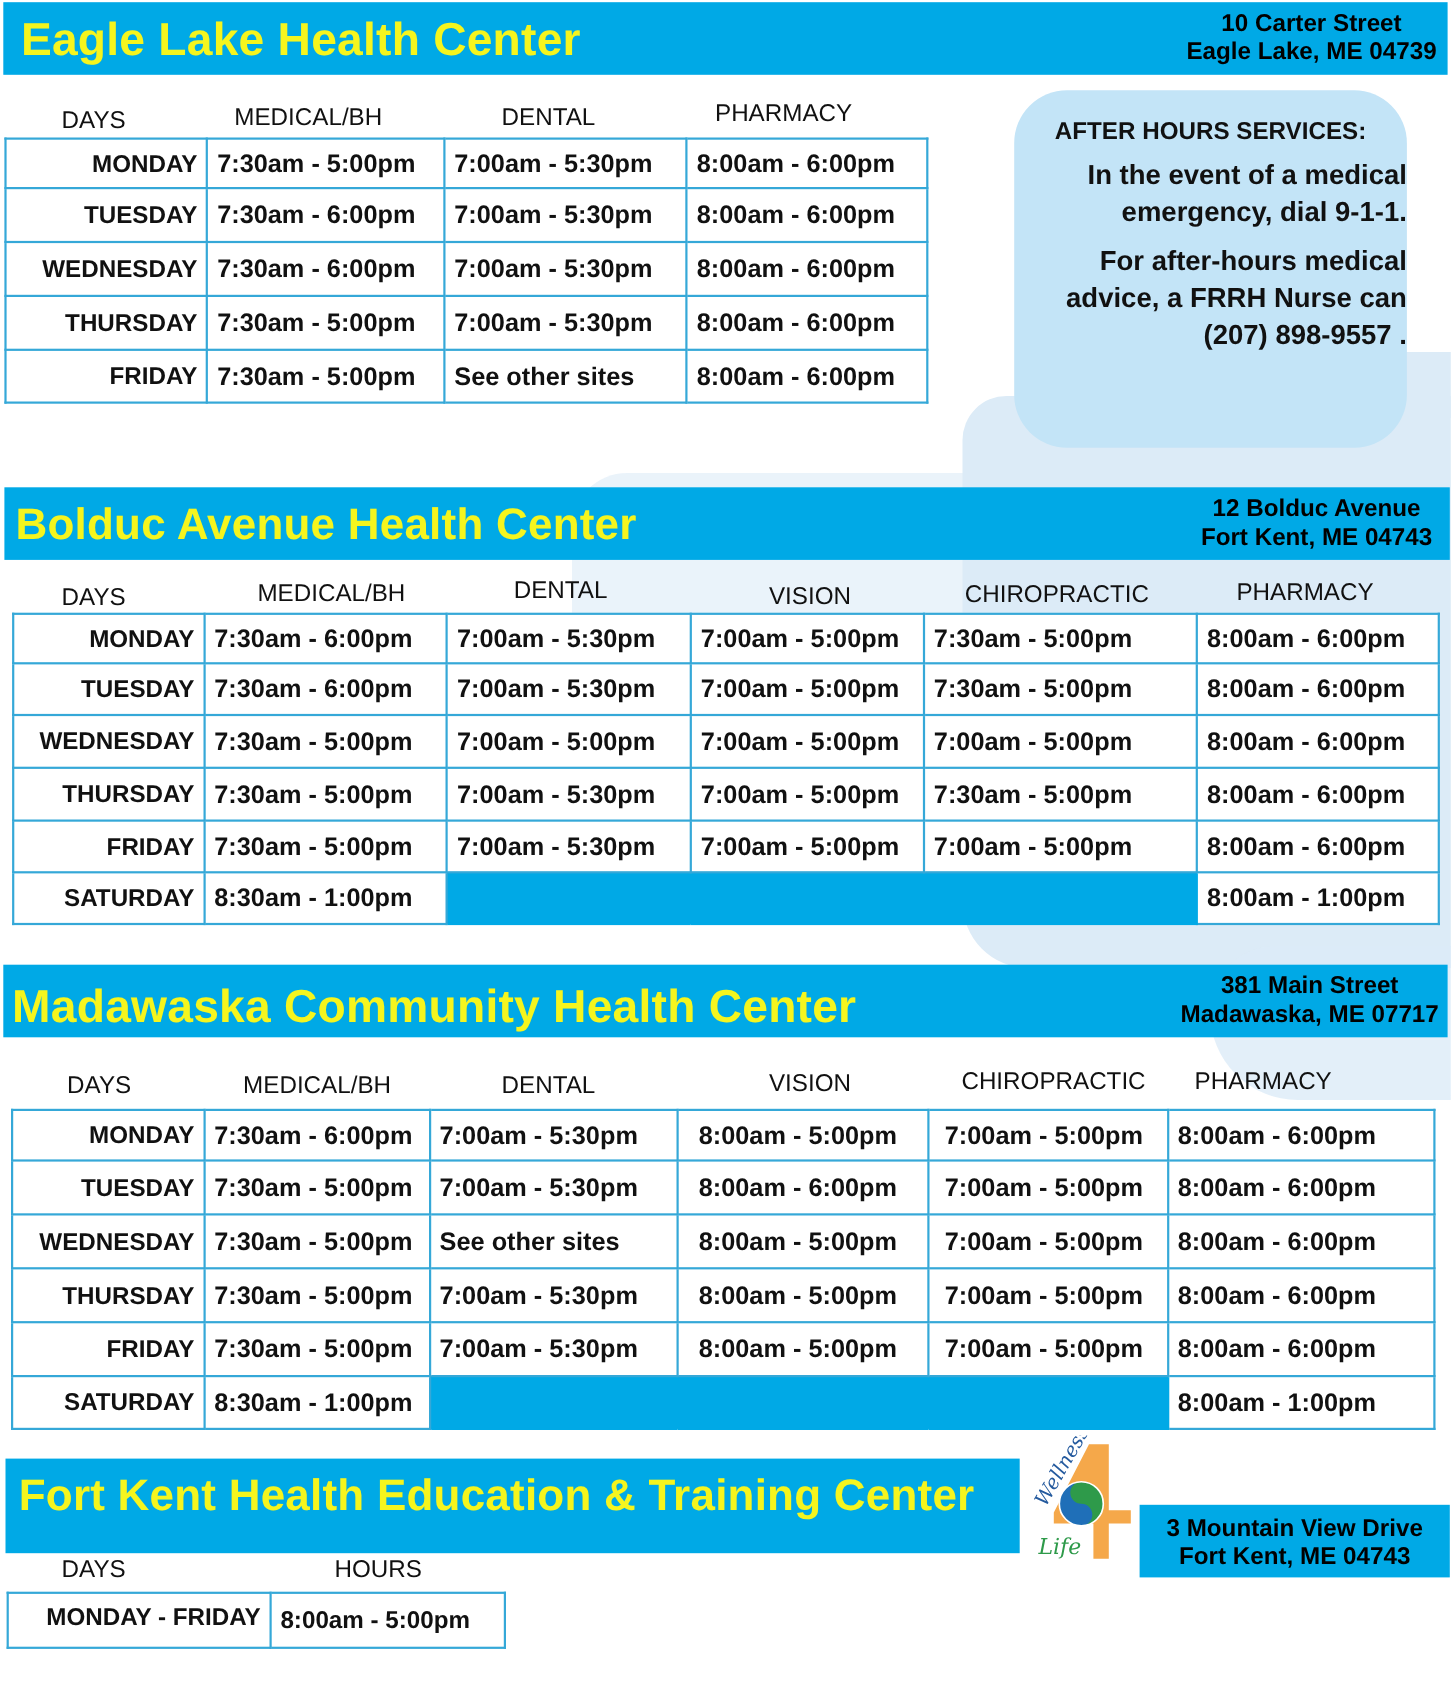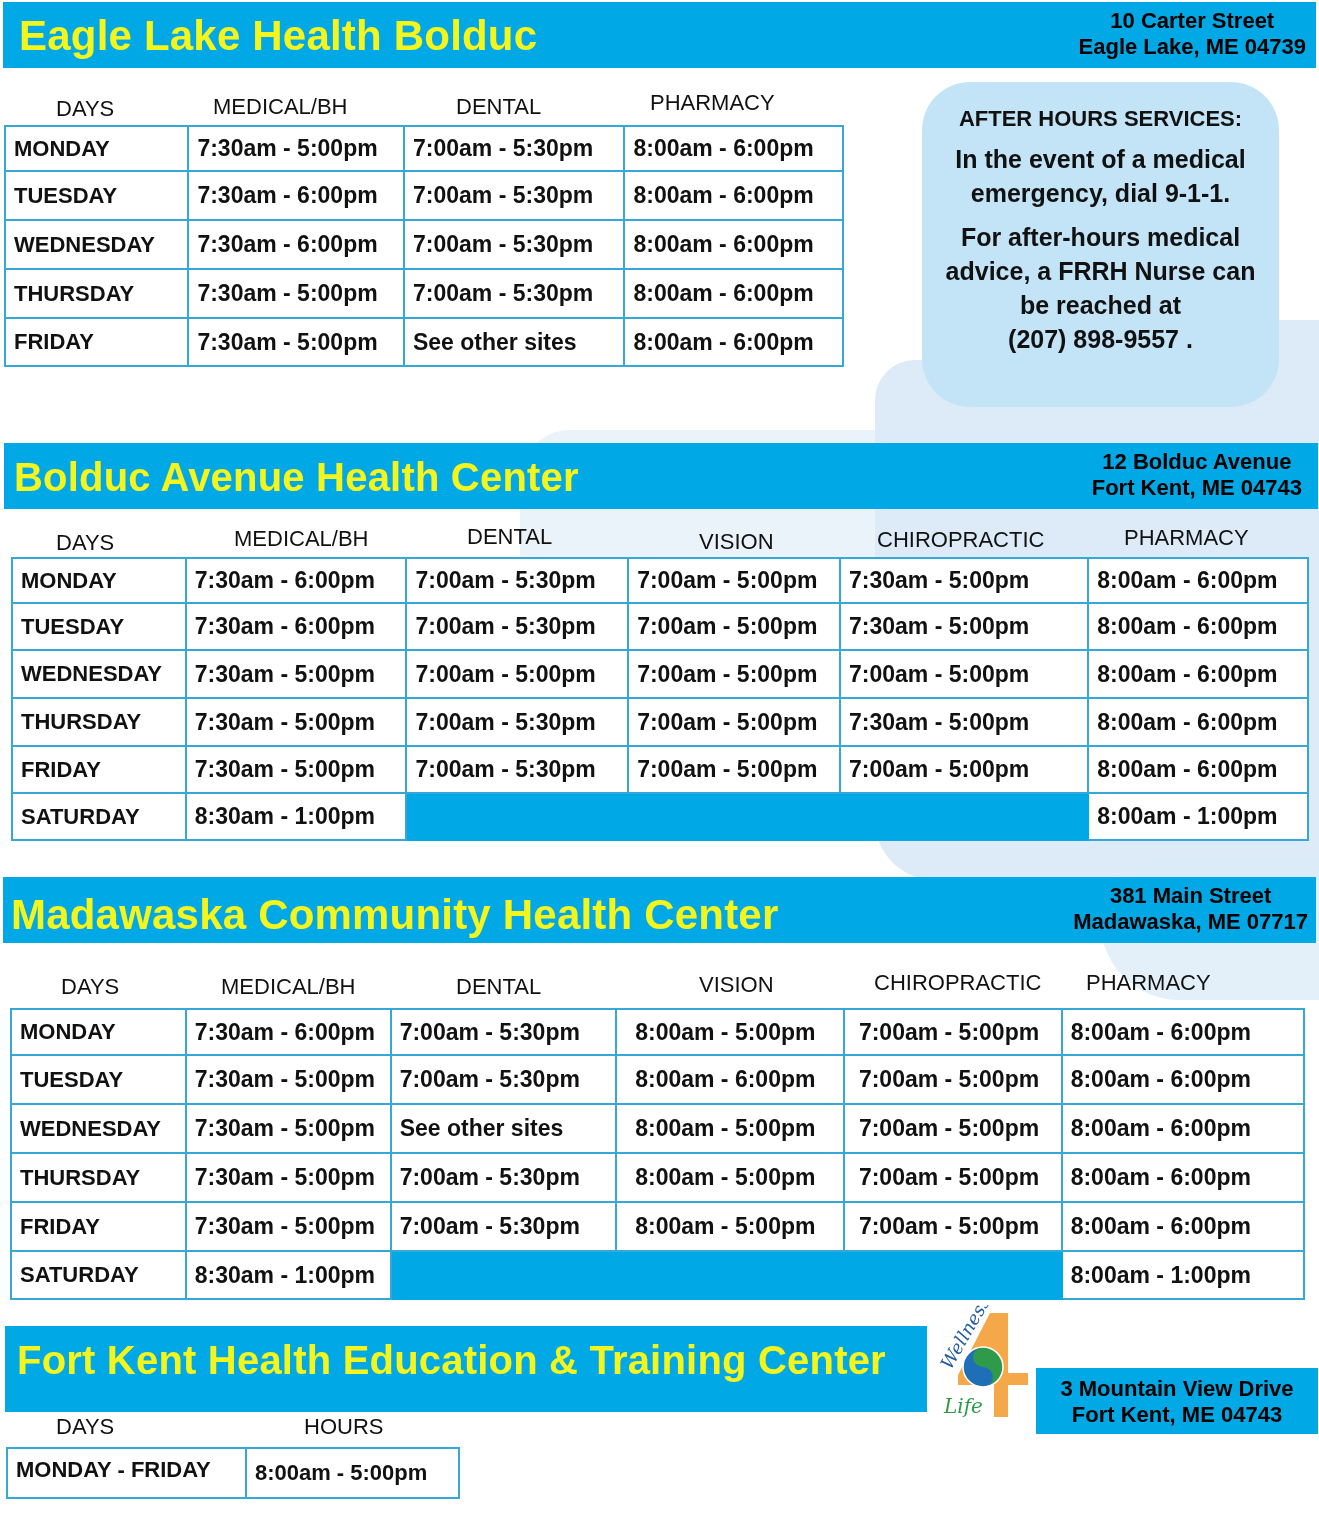"Eagle Lake Health Bolduc" div.banner-title { text: Bolduc -> Center }
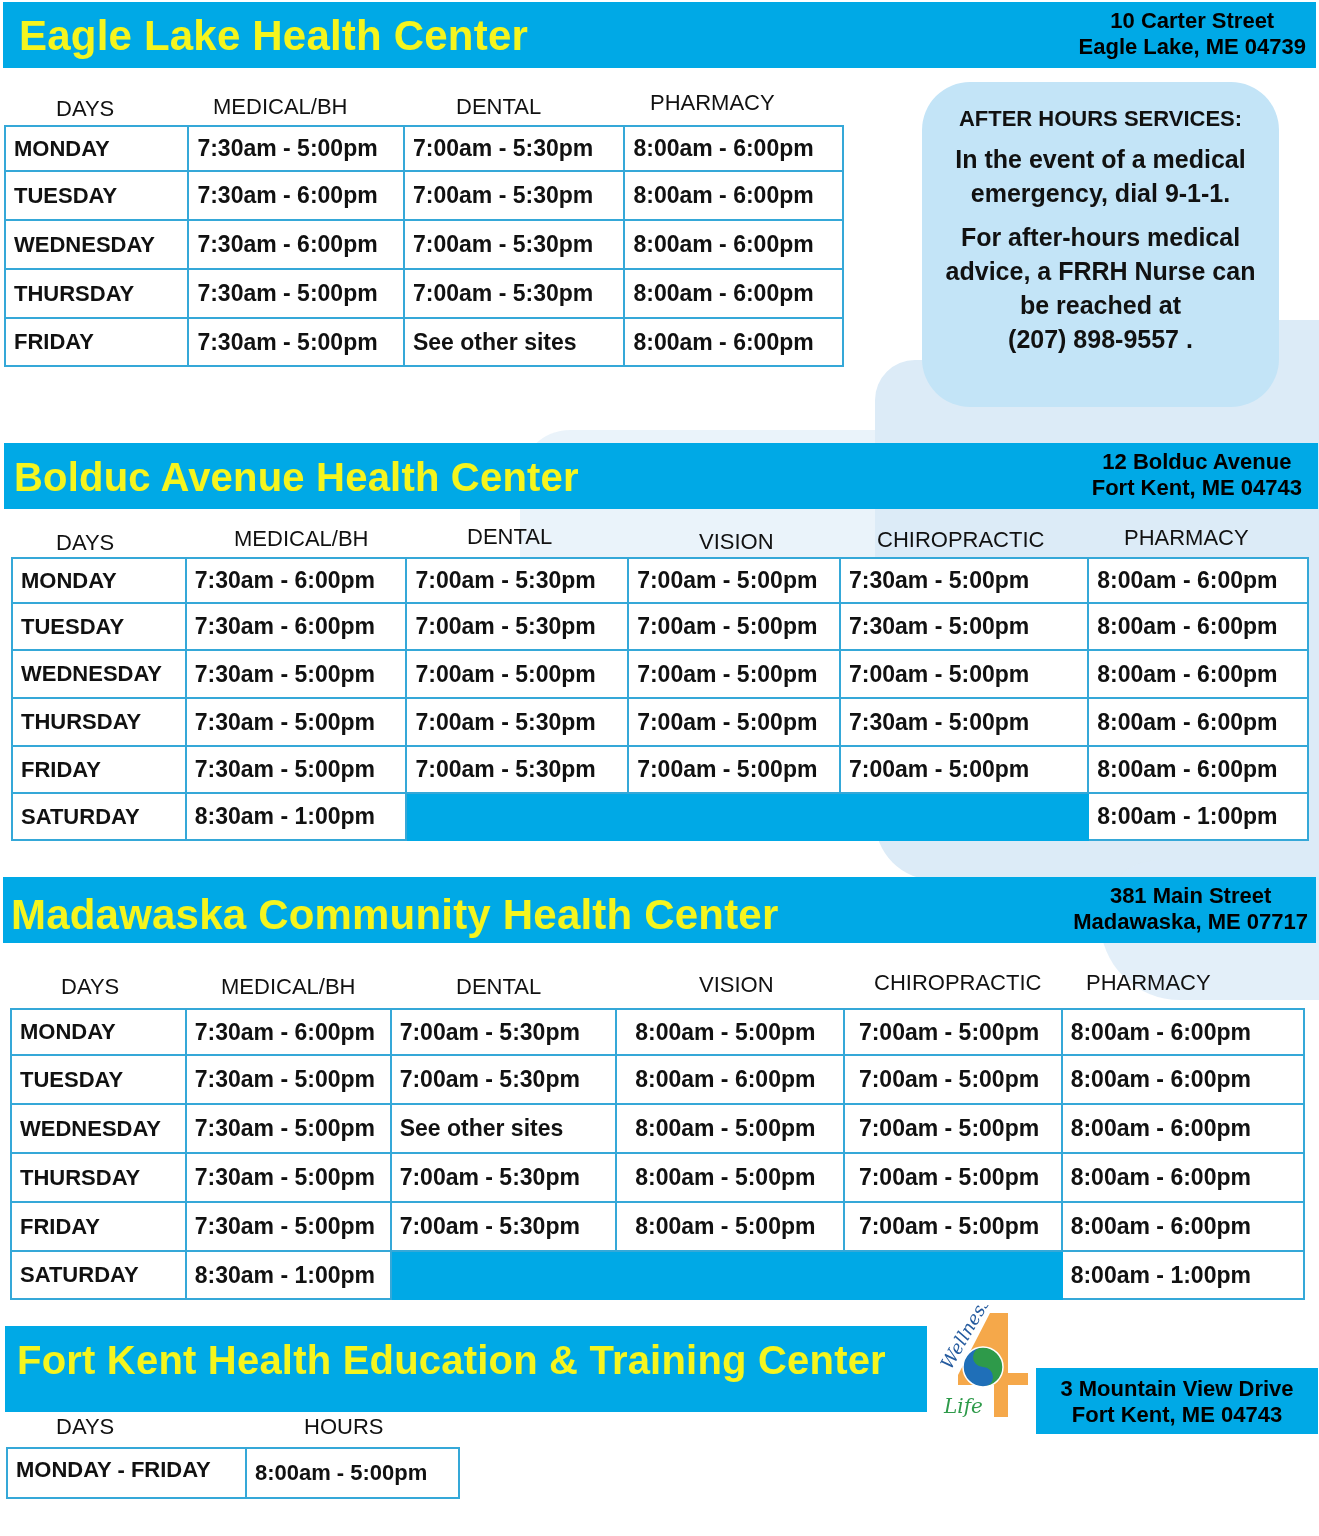"MONDAY" table.sched td.day { text-align: none -> right }
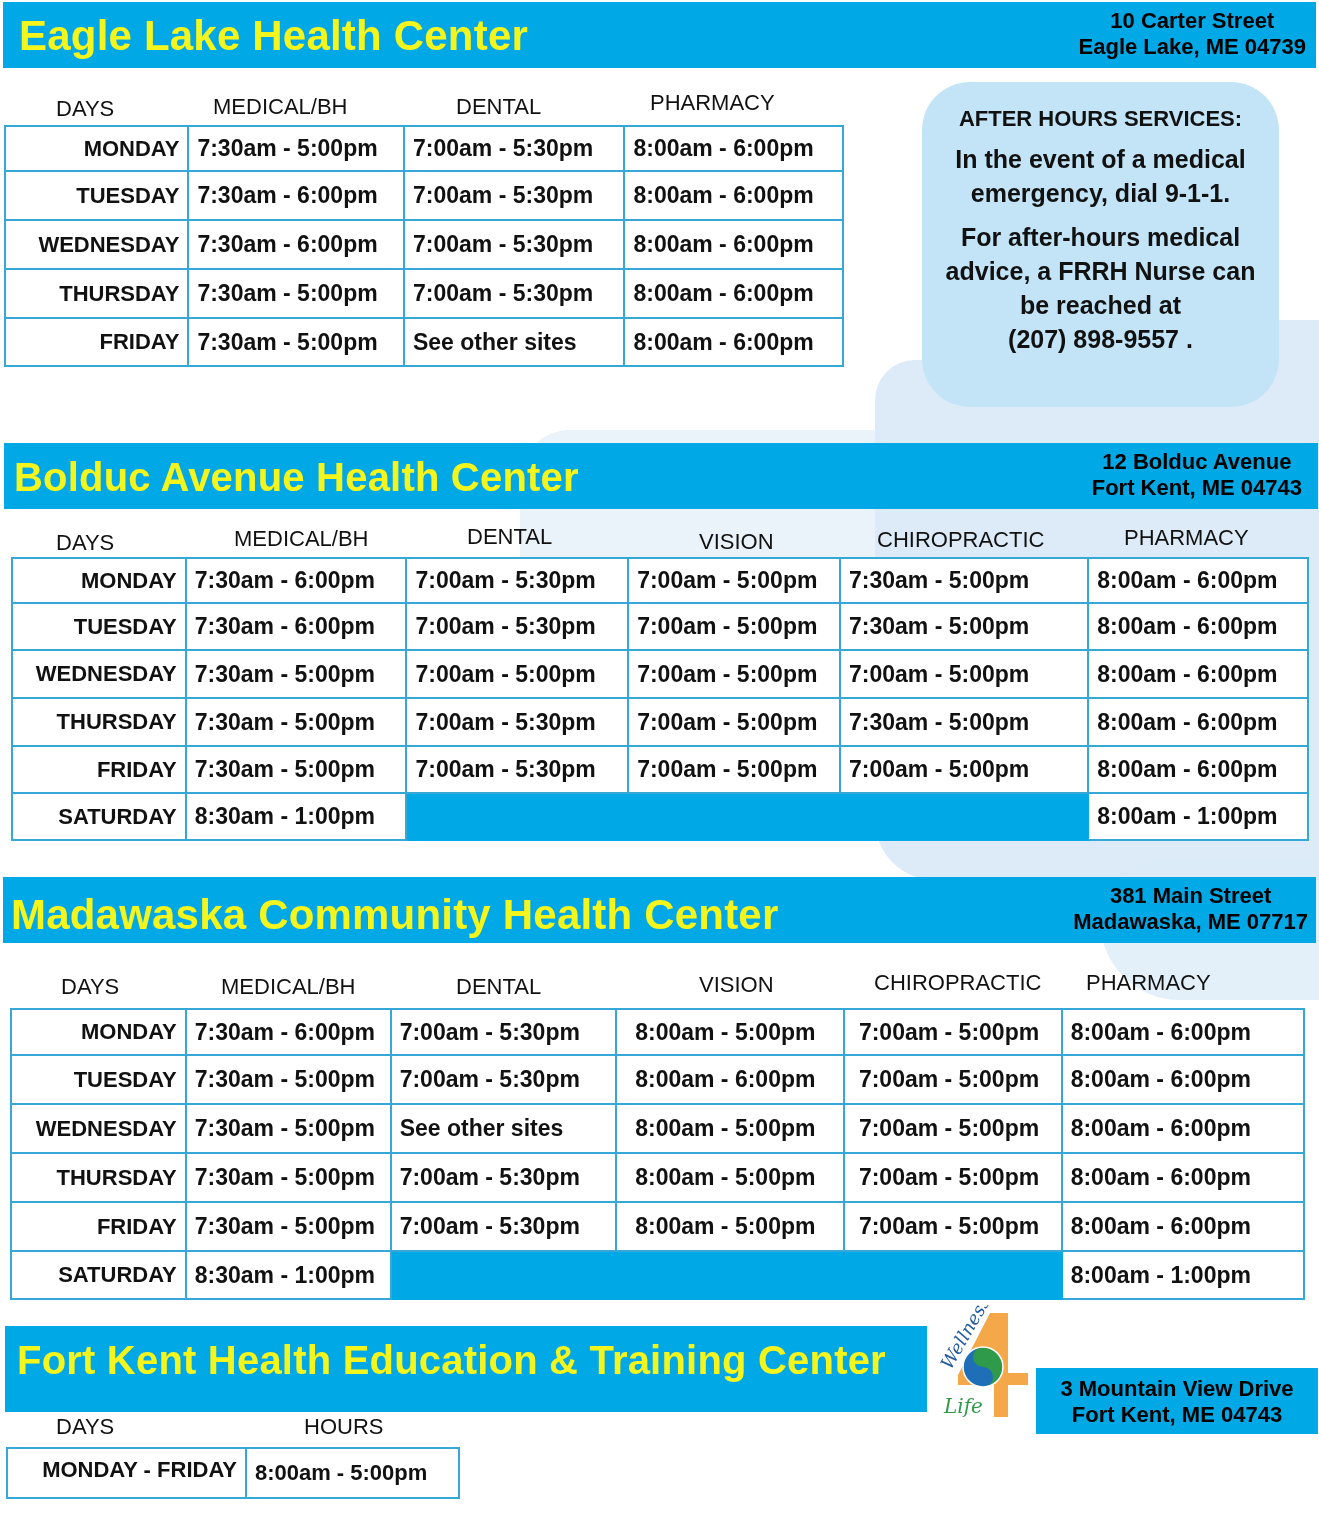"In the event of a" .after-hours .ah-para { text-align: none -> right }
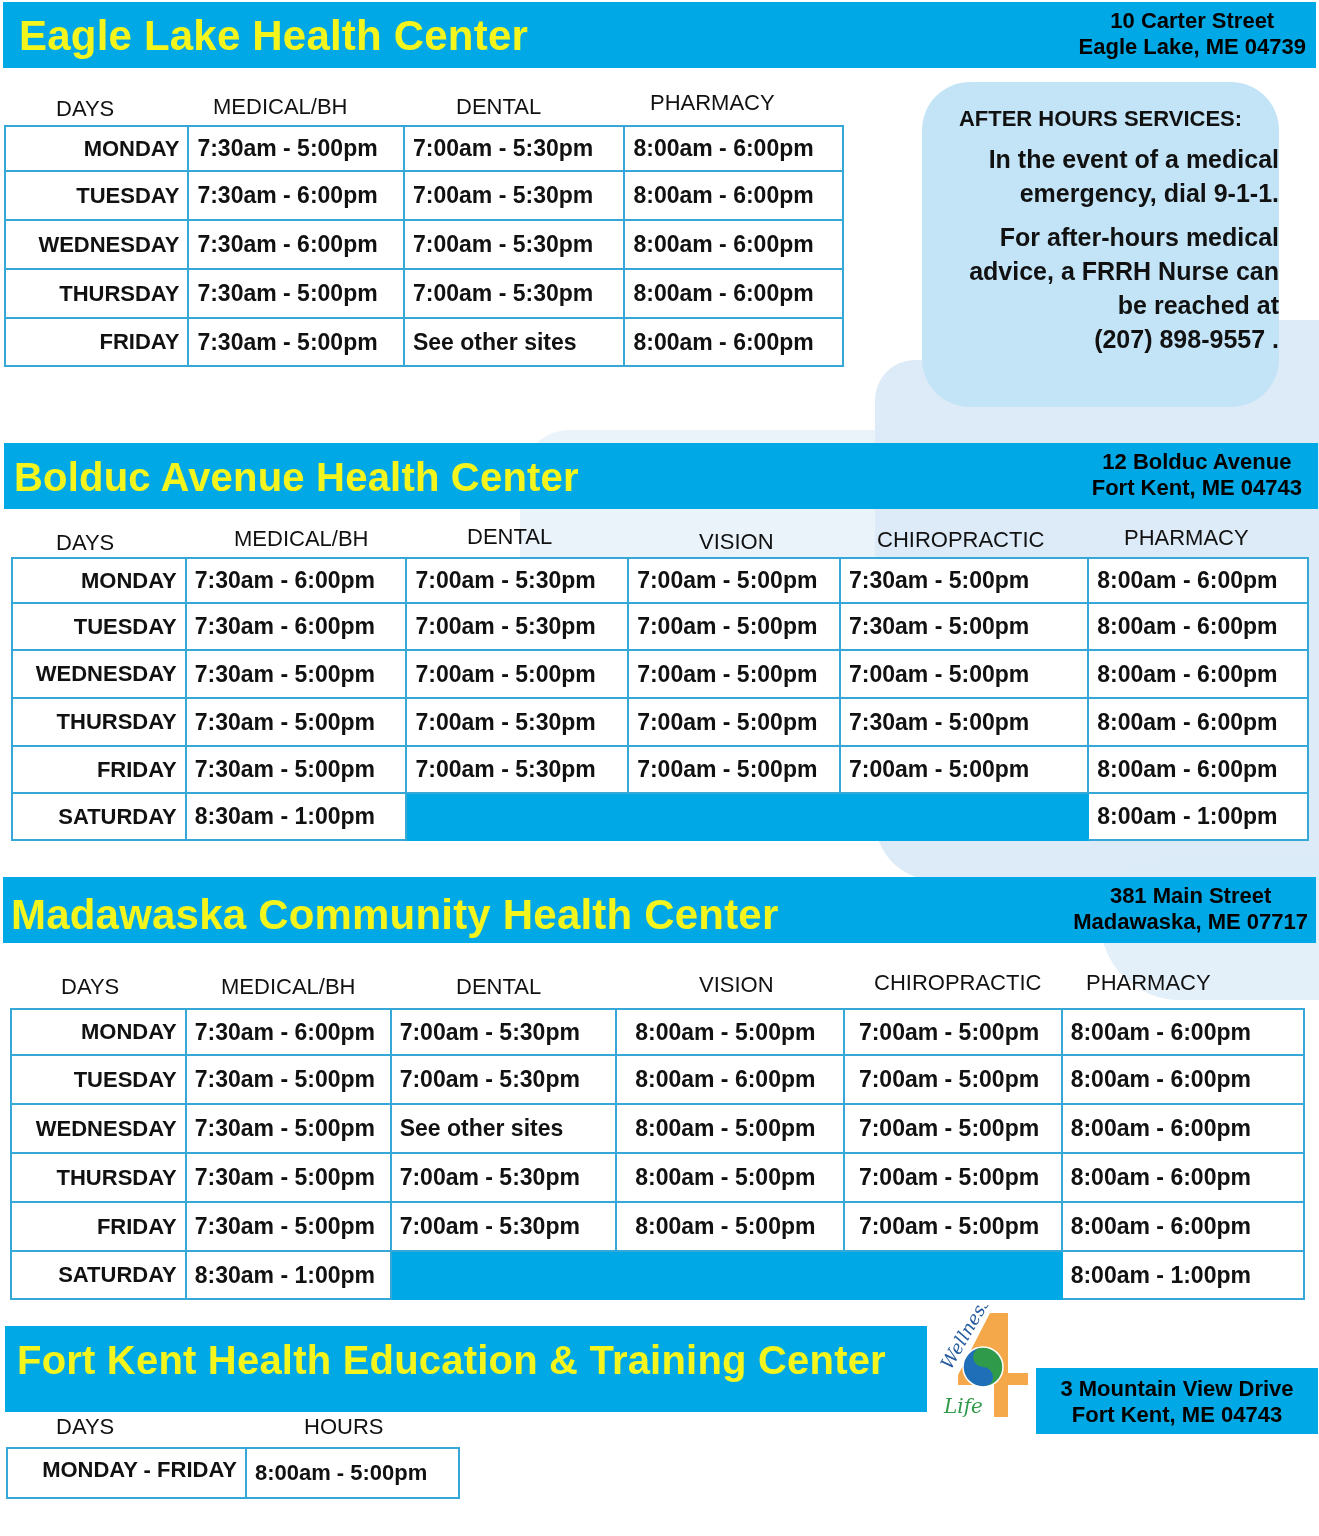"be reached at" div.ah-line { html: <div>be reached at</div> -> none }
